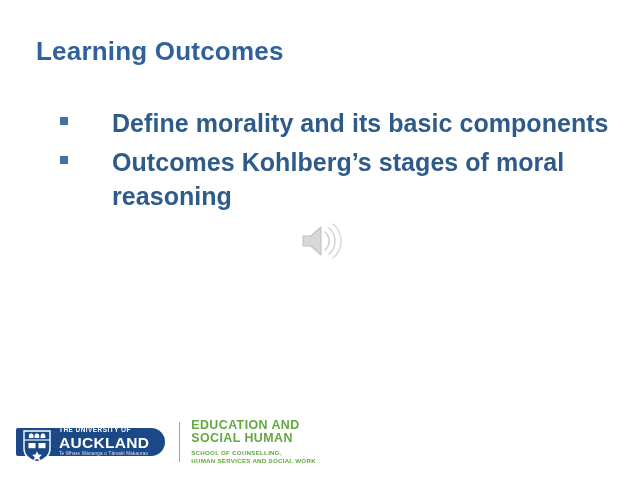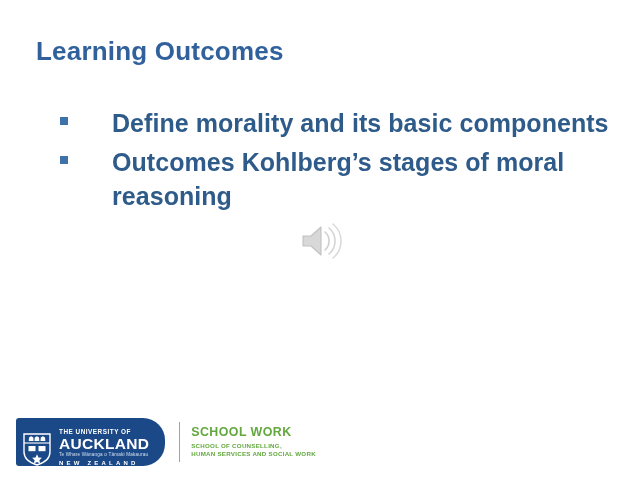"EDUCATION AND" div.faculty-line { html: none -> <div>EDUCATION AND</div> }
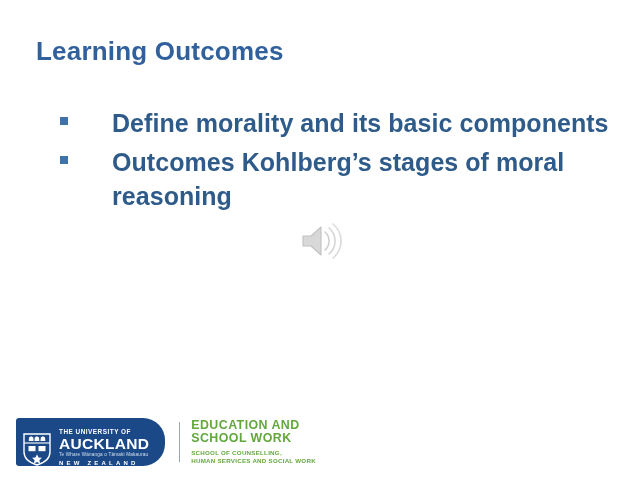"AUCKLAND" .uoa-logo { align-items: flex-end -> center; height: 48px -> 28px }
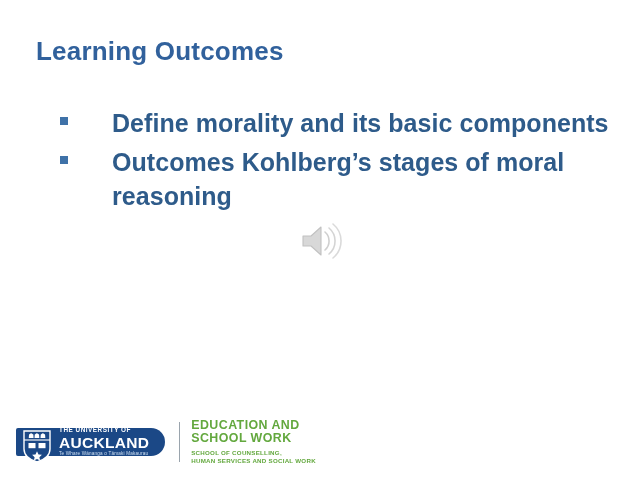"SCHOOL WORK" div.faculty-line { text: SCHOOL WORK -> SOCIAL HUMAN }
